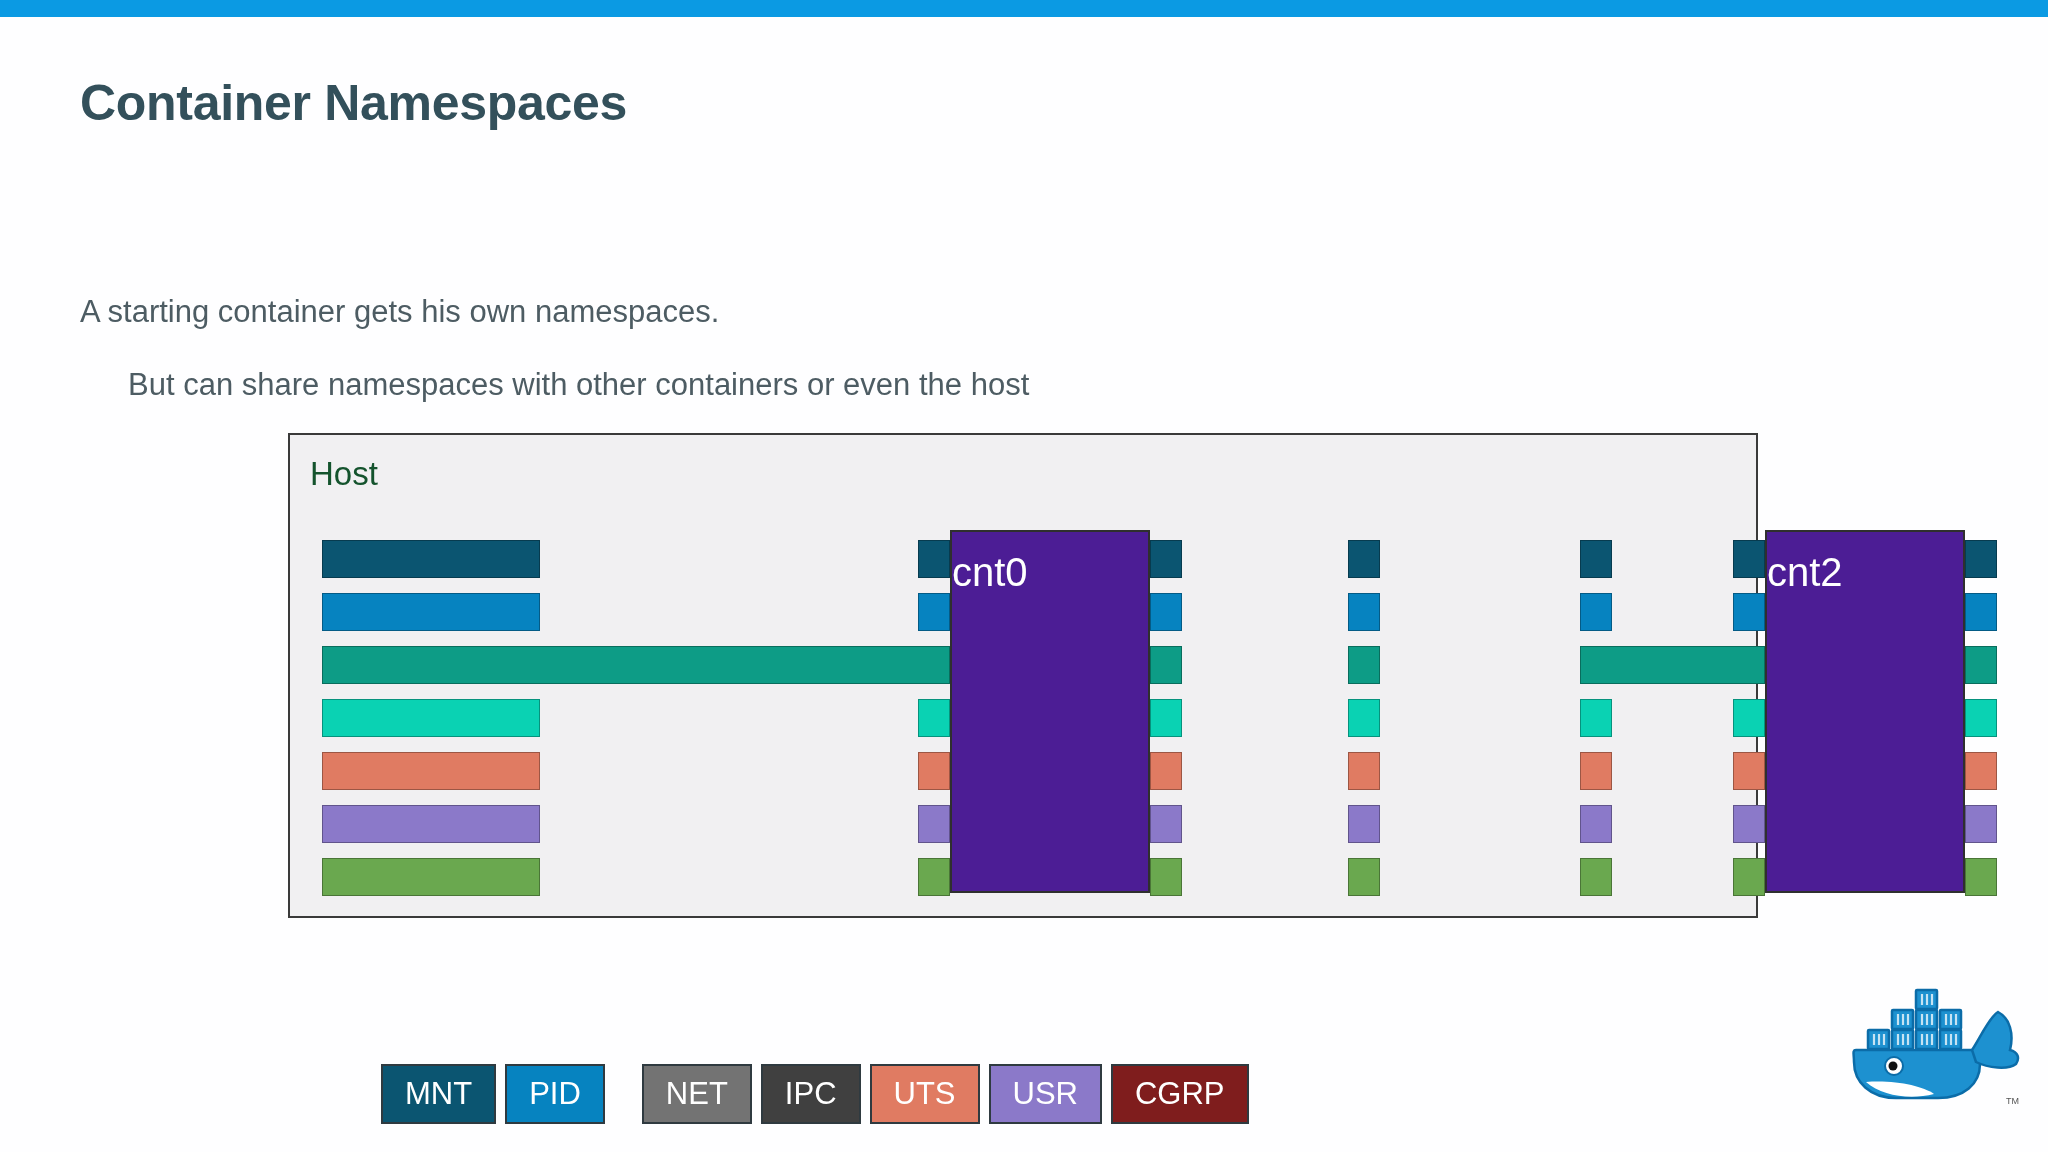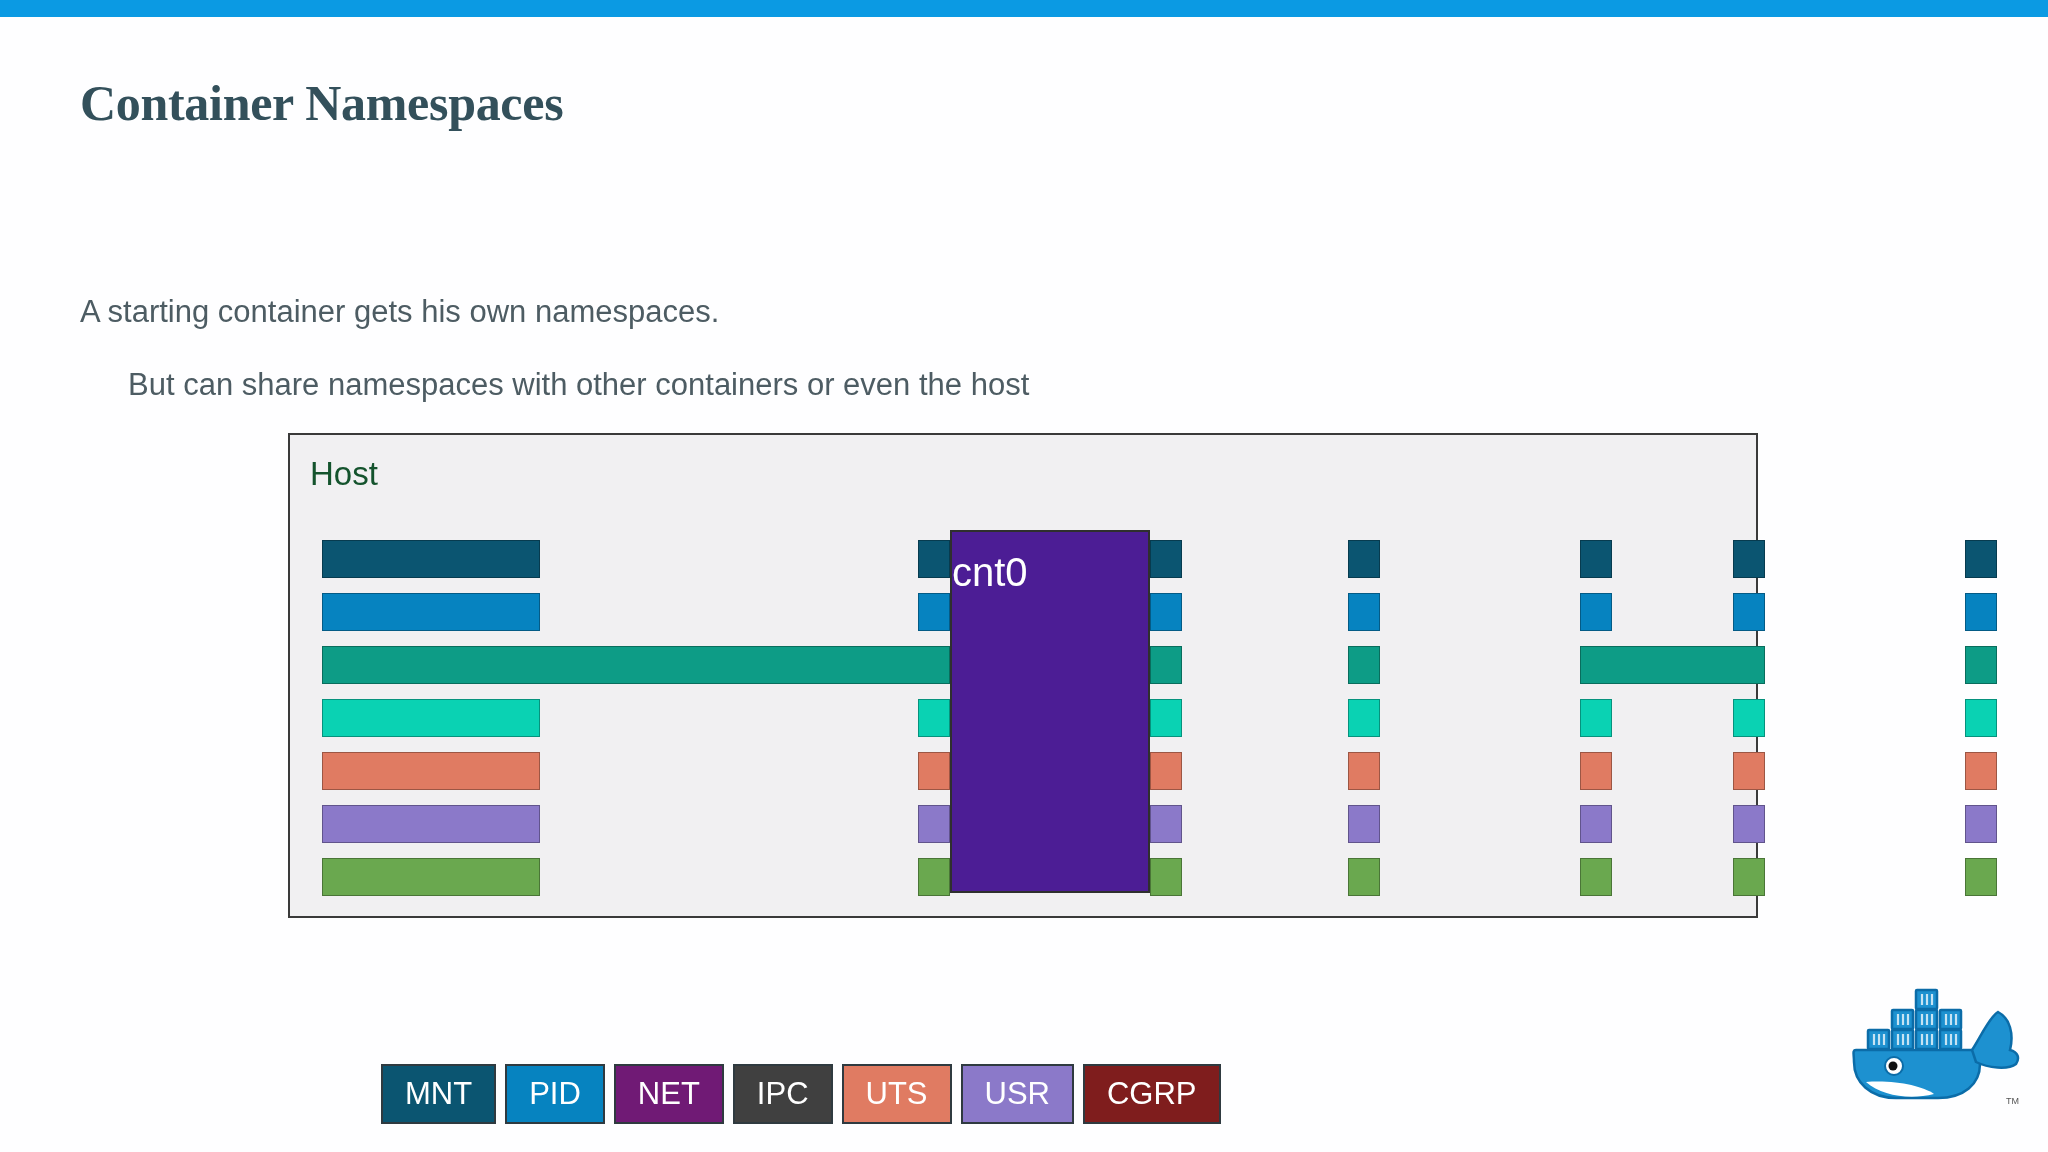"Container Namespaces" #page-title { font-family: Liberation Serif, serif -> none }
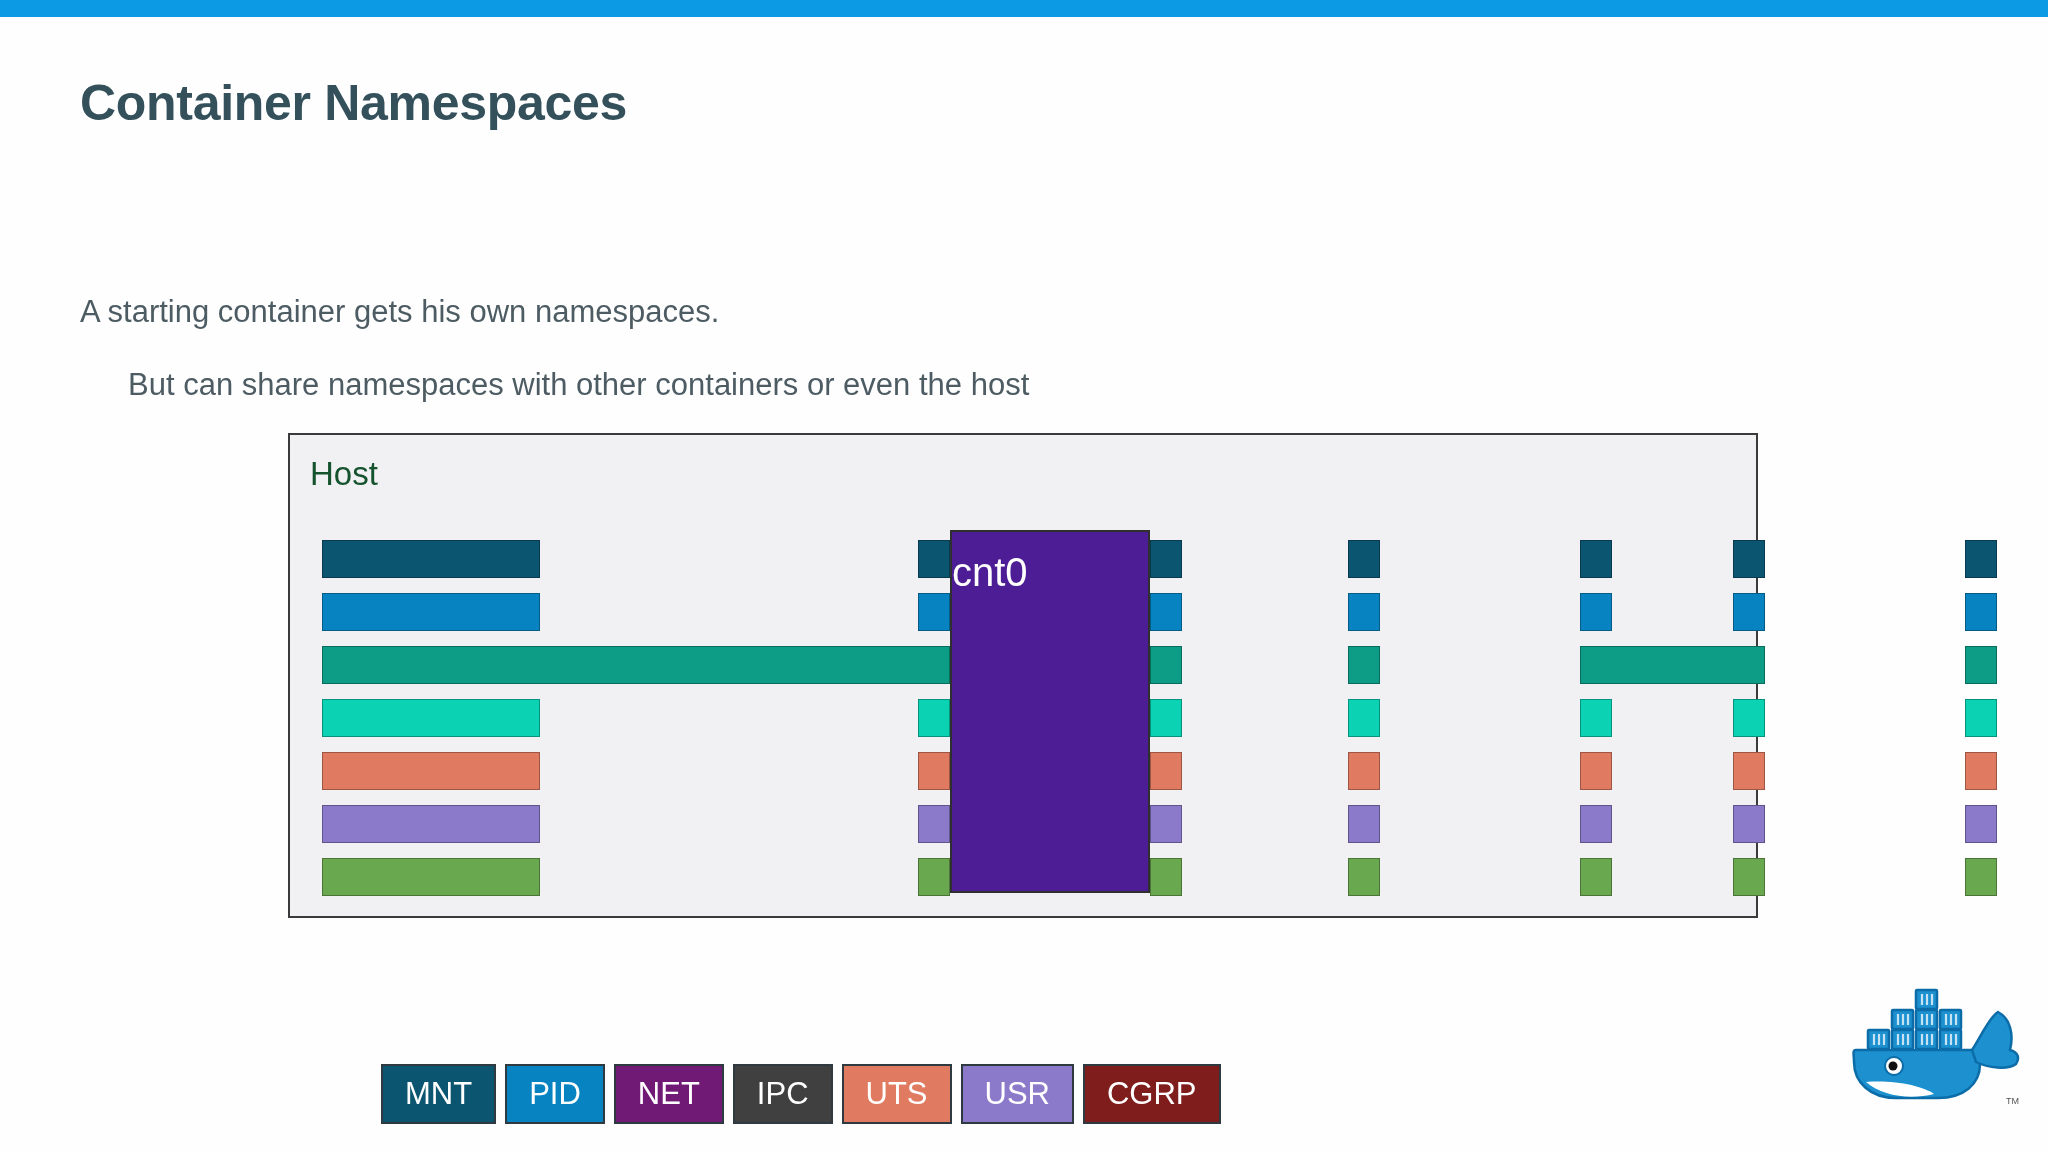"cnt2" div.cnt-box { html: none -> <div>cnt2</div> }
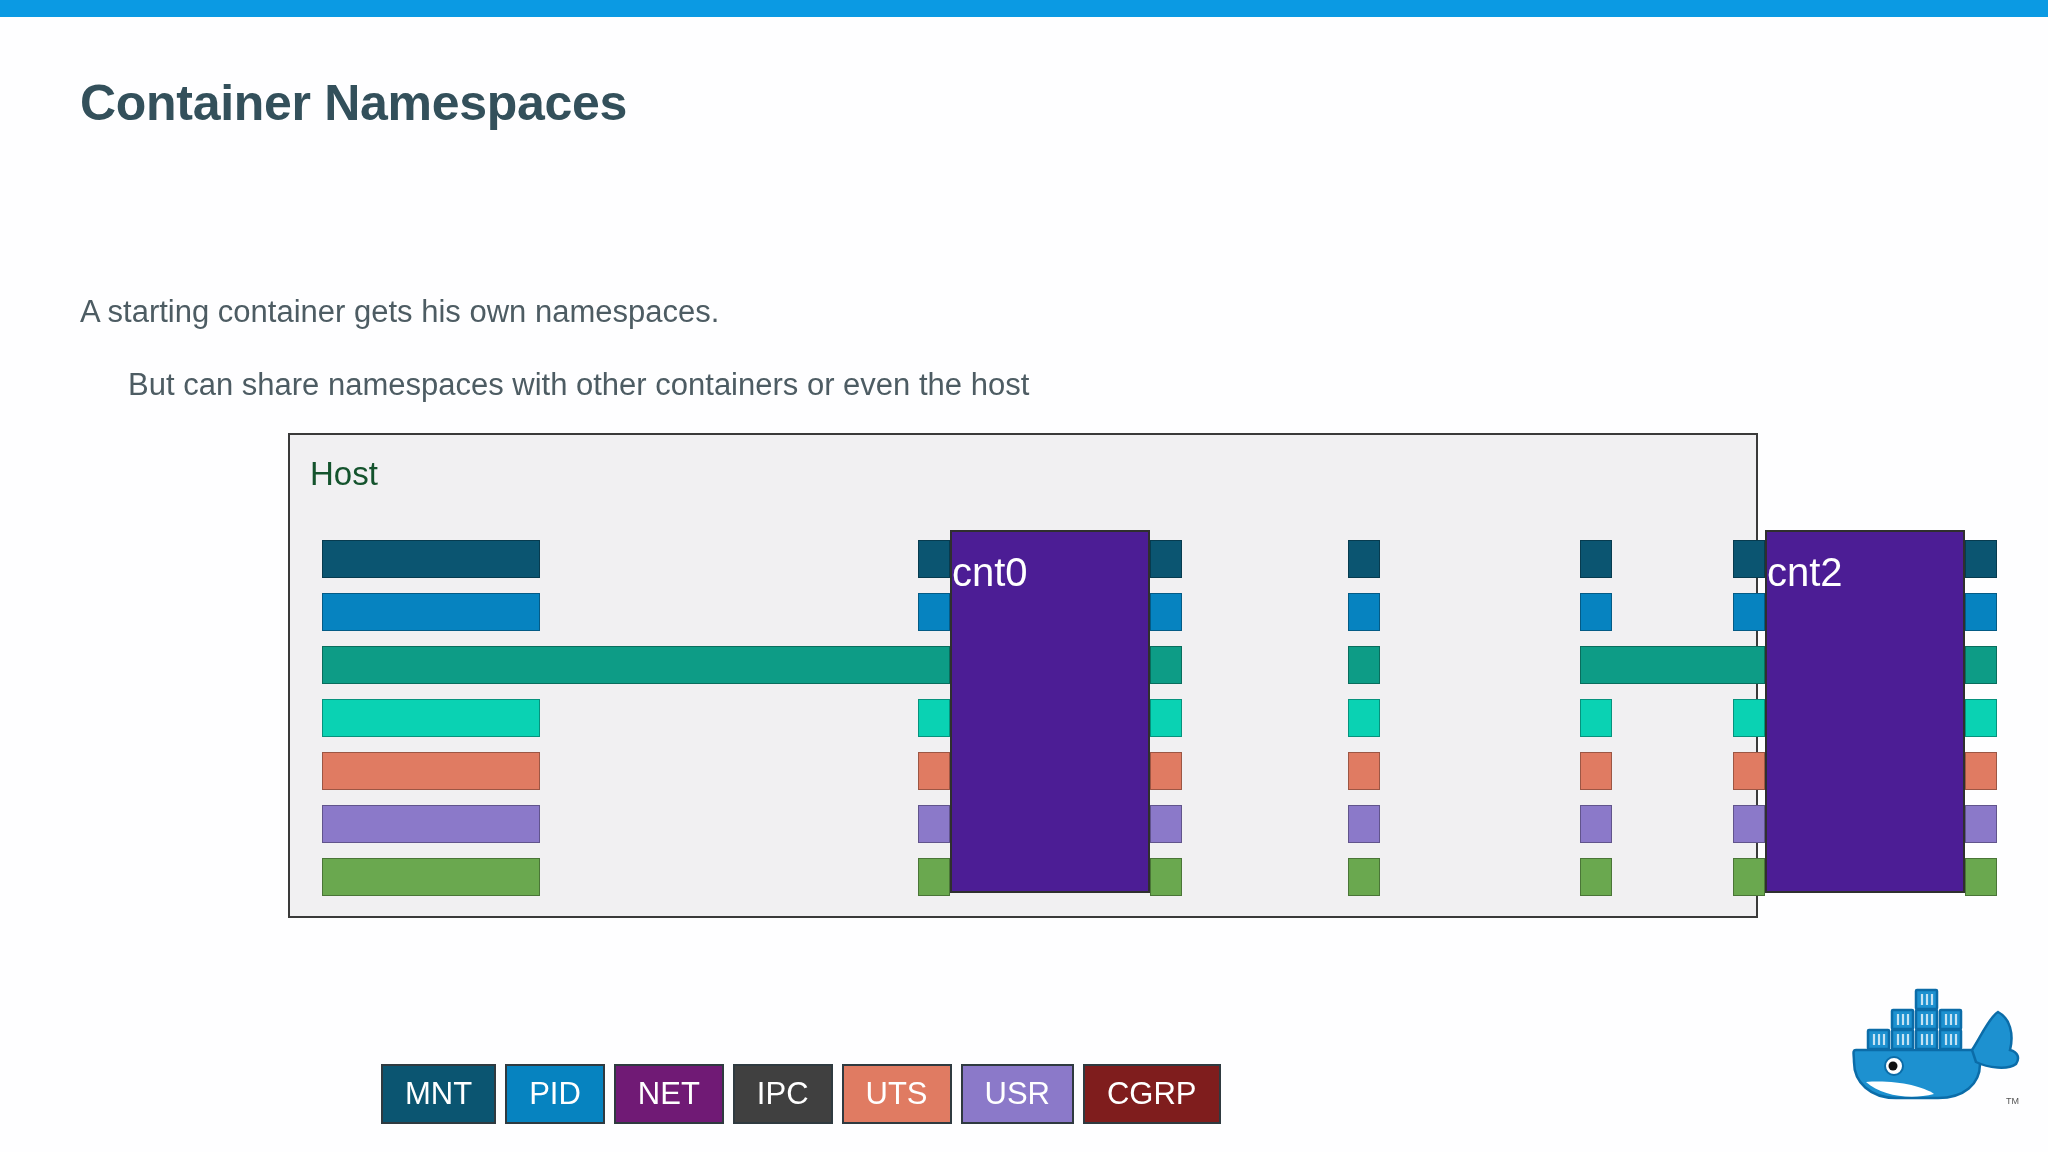"NET" div.legend-item { background: #701a75 -> #737373; margin-left: none -> 28px }
